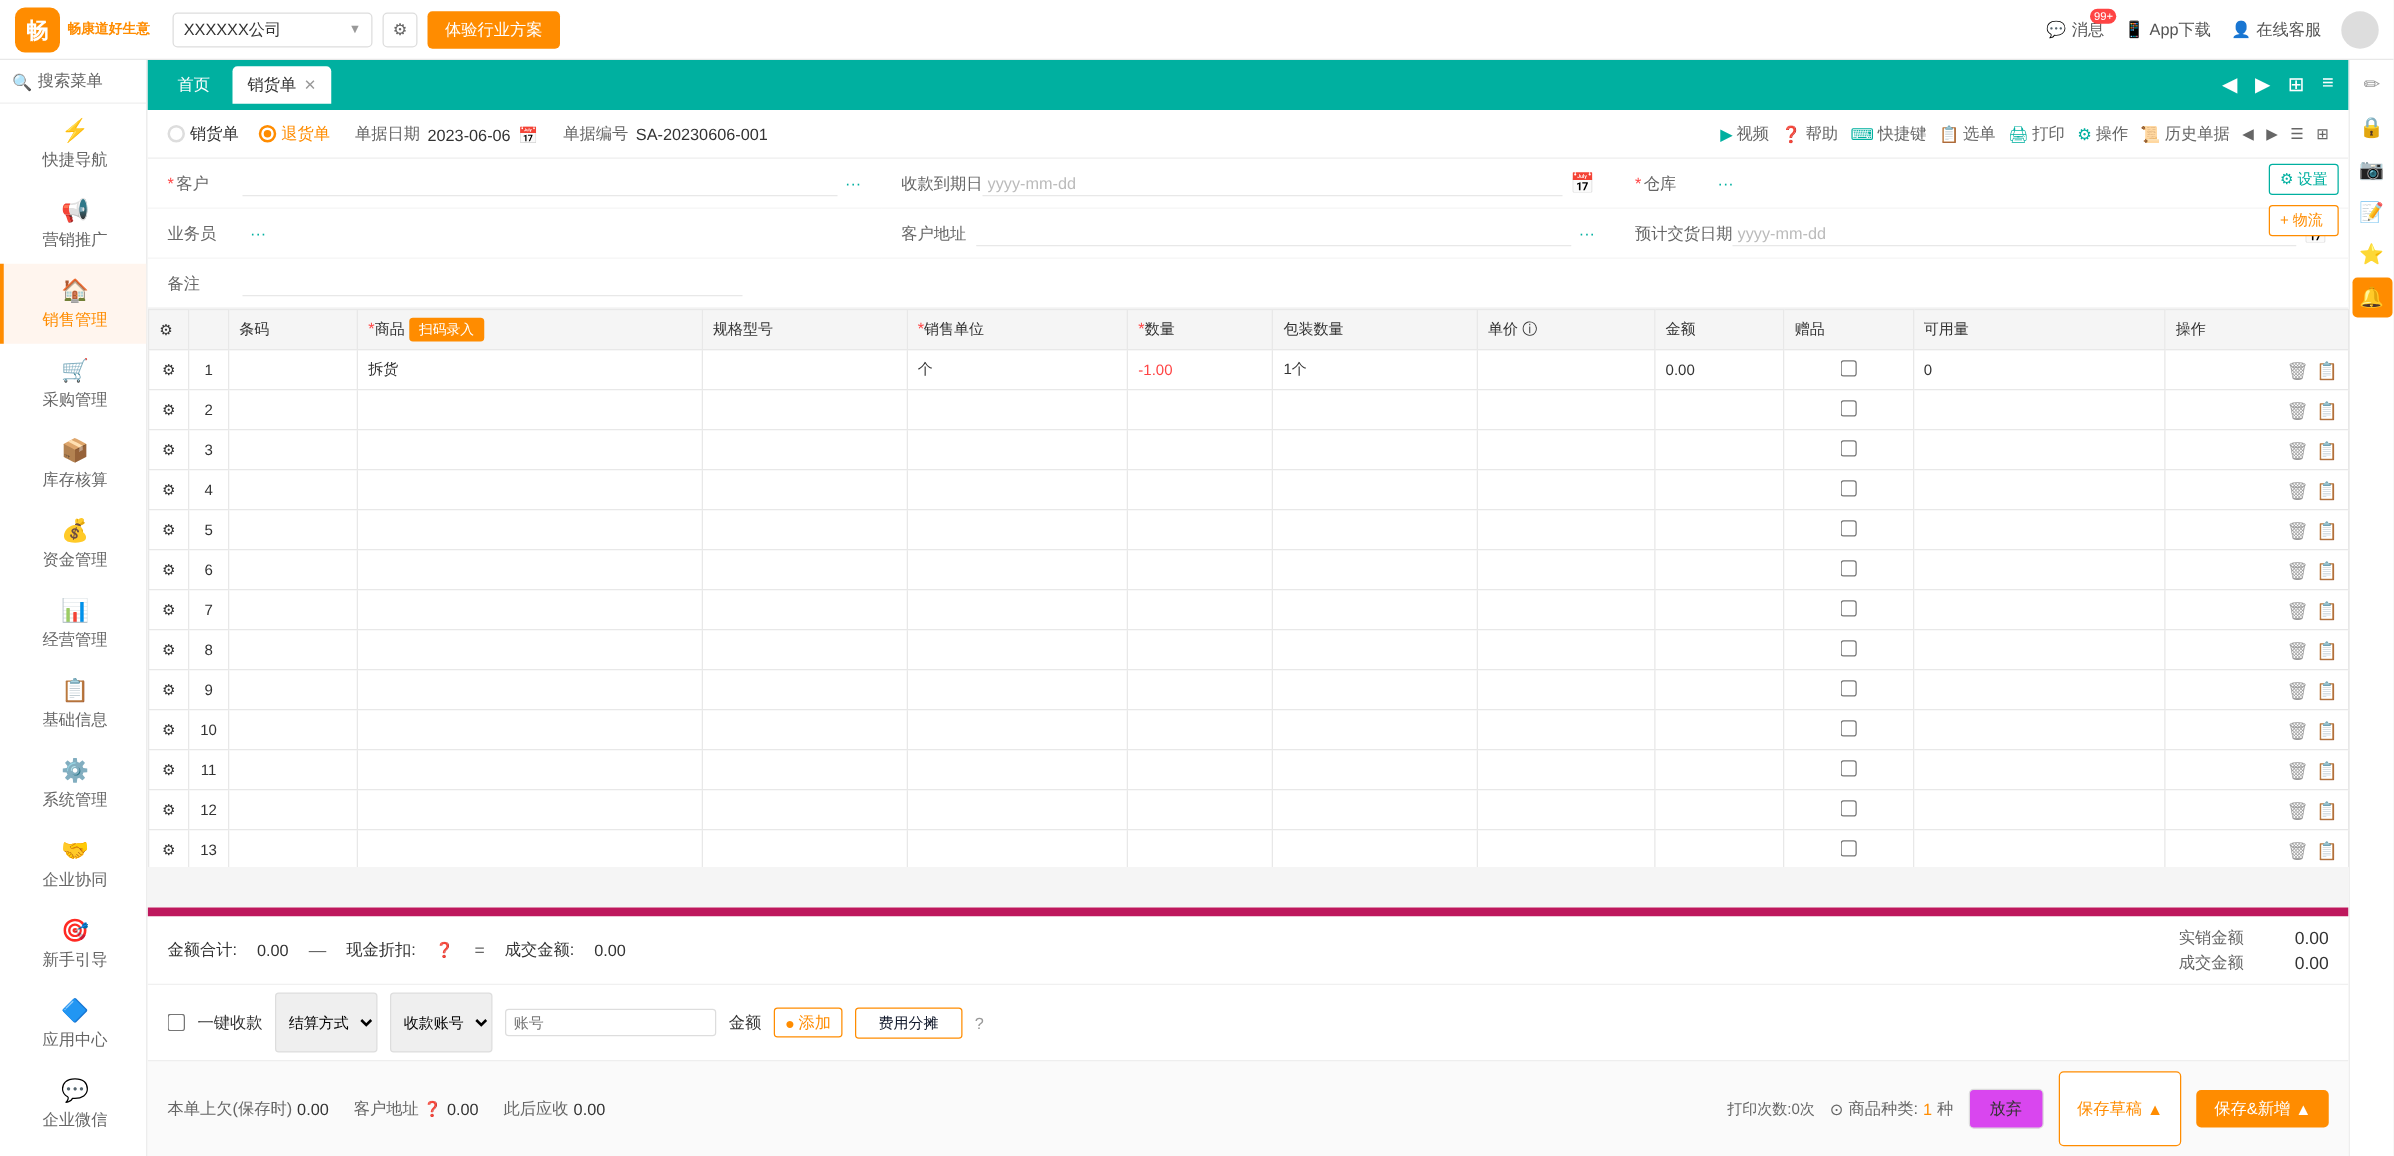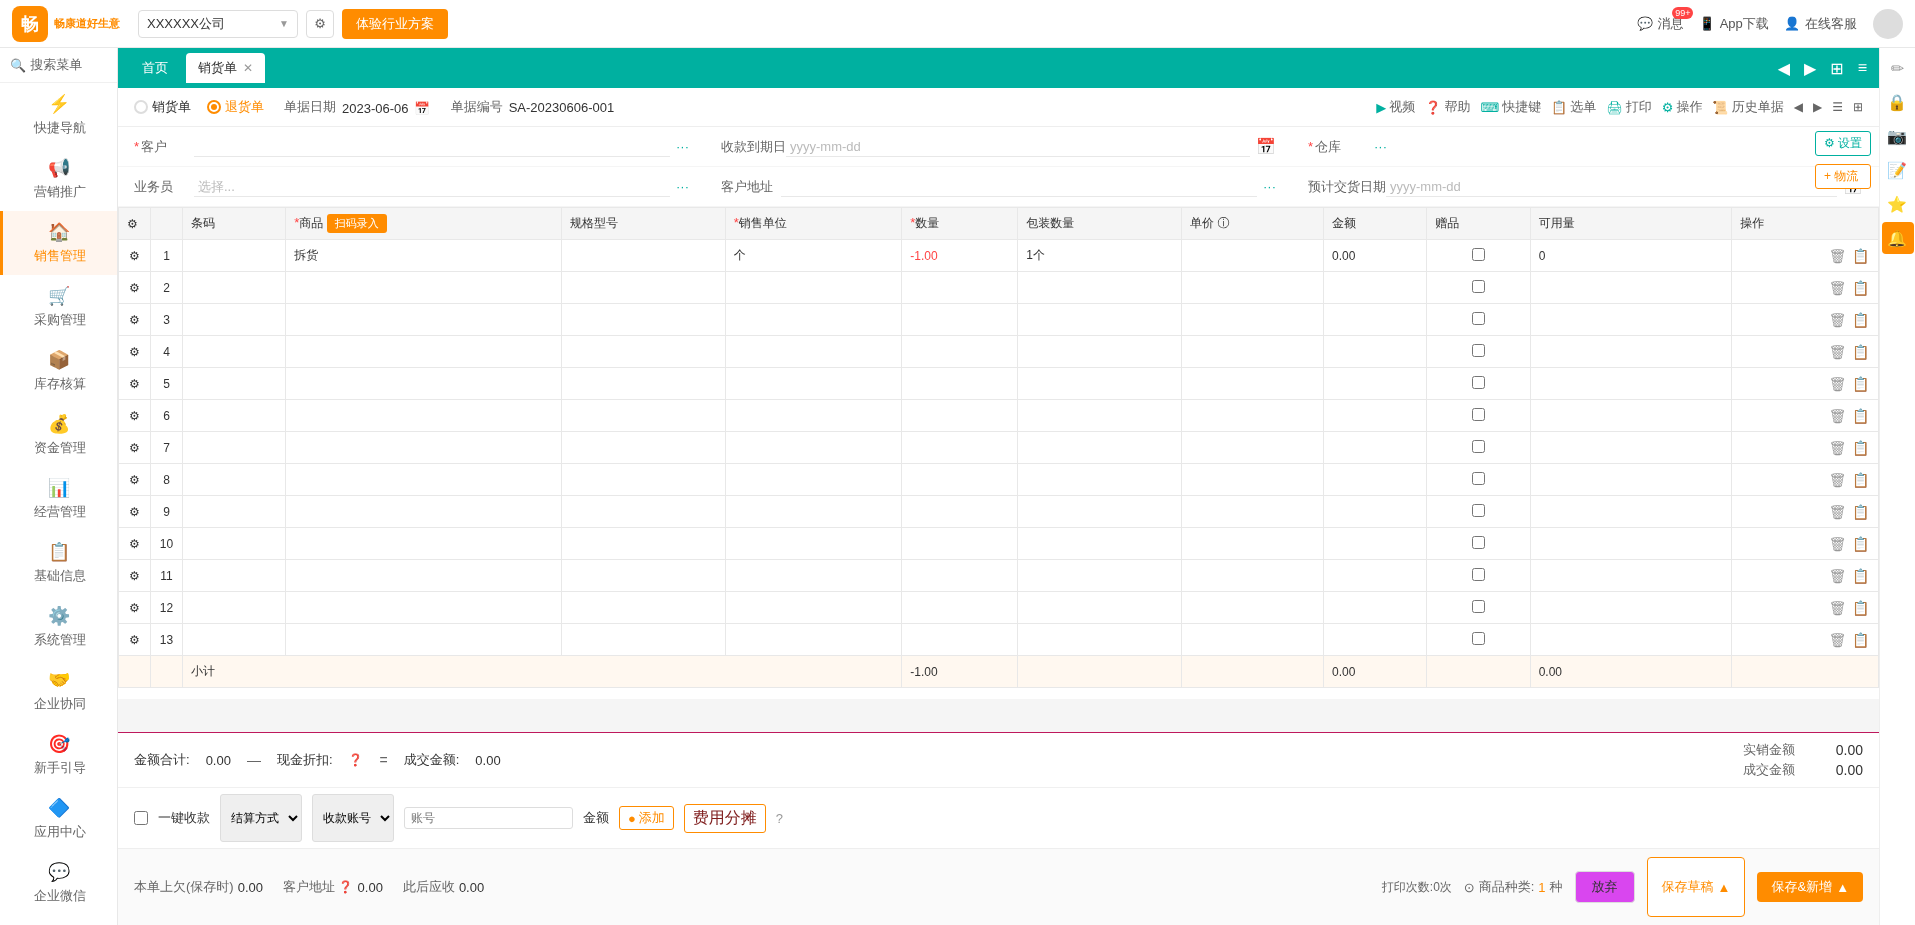"选择..." input.field-input { html: <input> -> none }
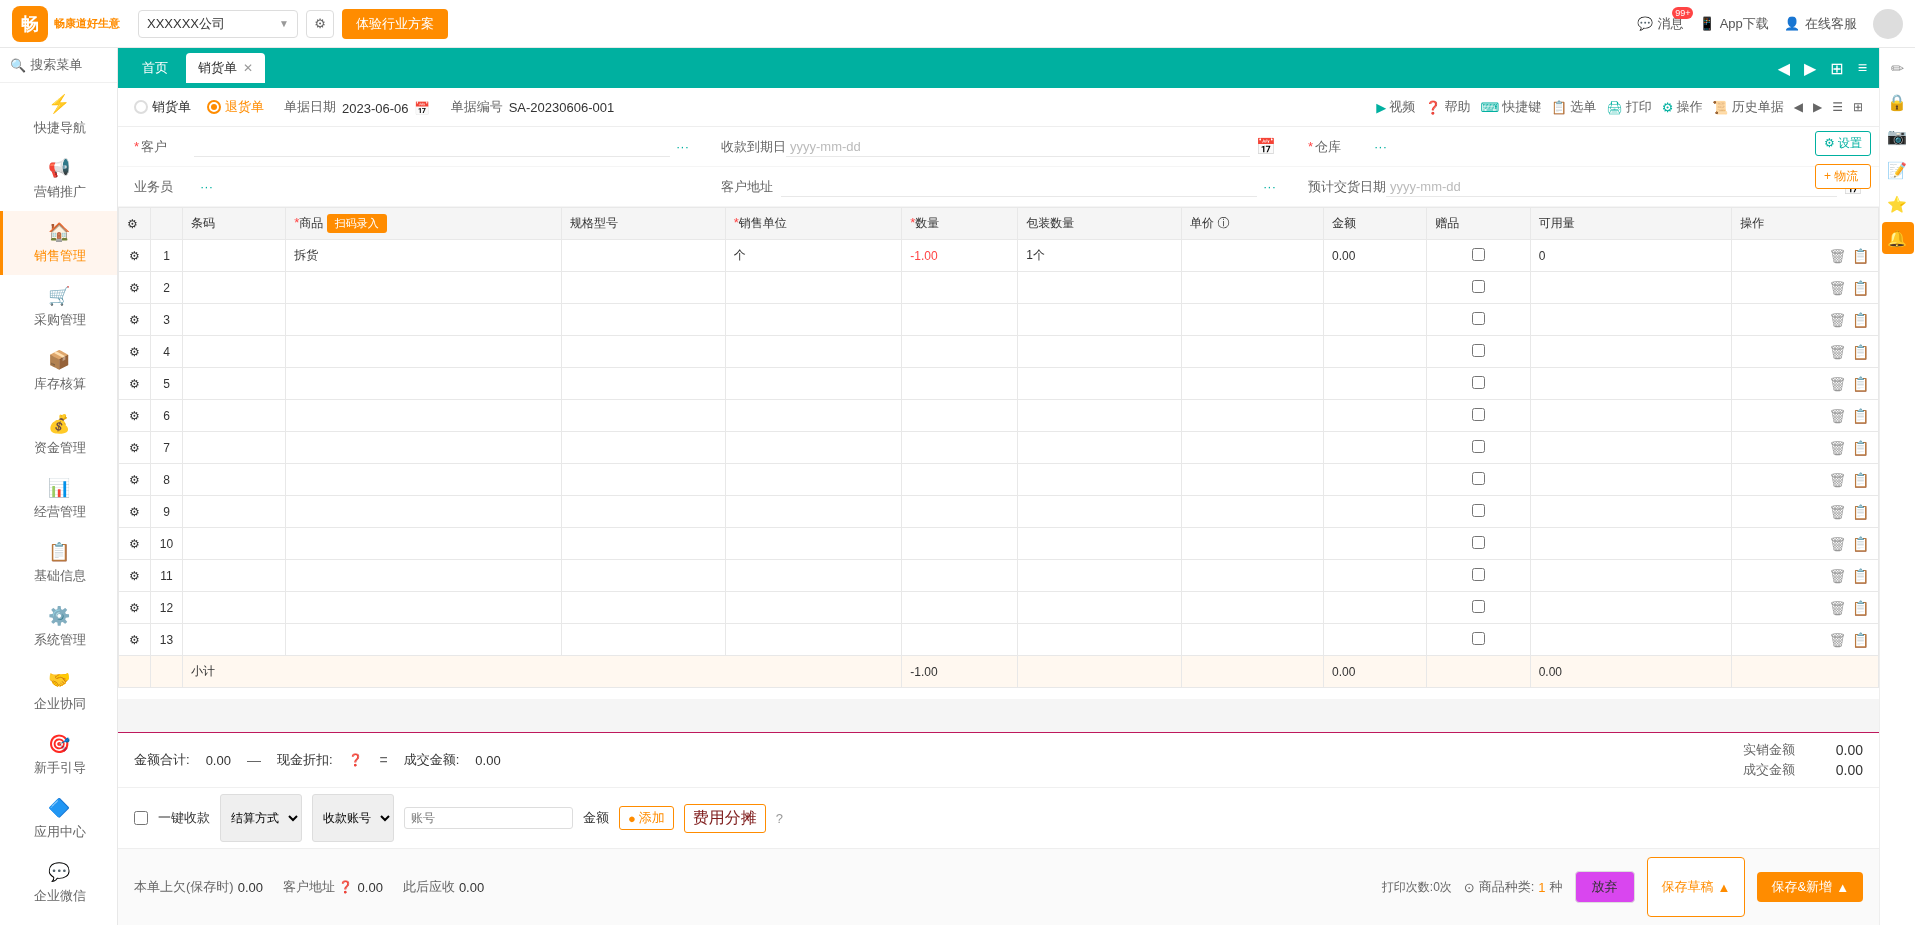"备注" div.field-group { html: none -> <div> <span>备注</span> <input> </div> }
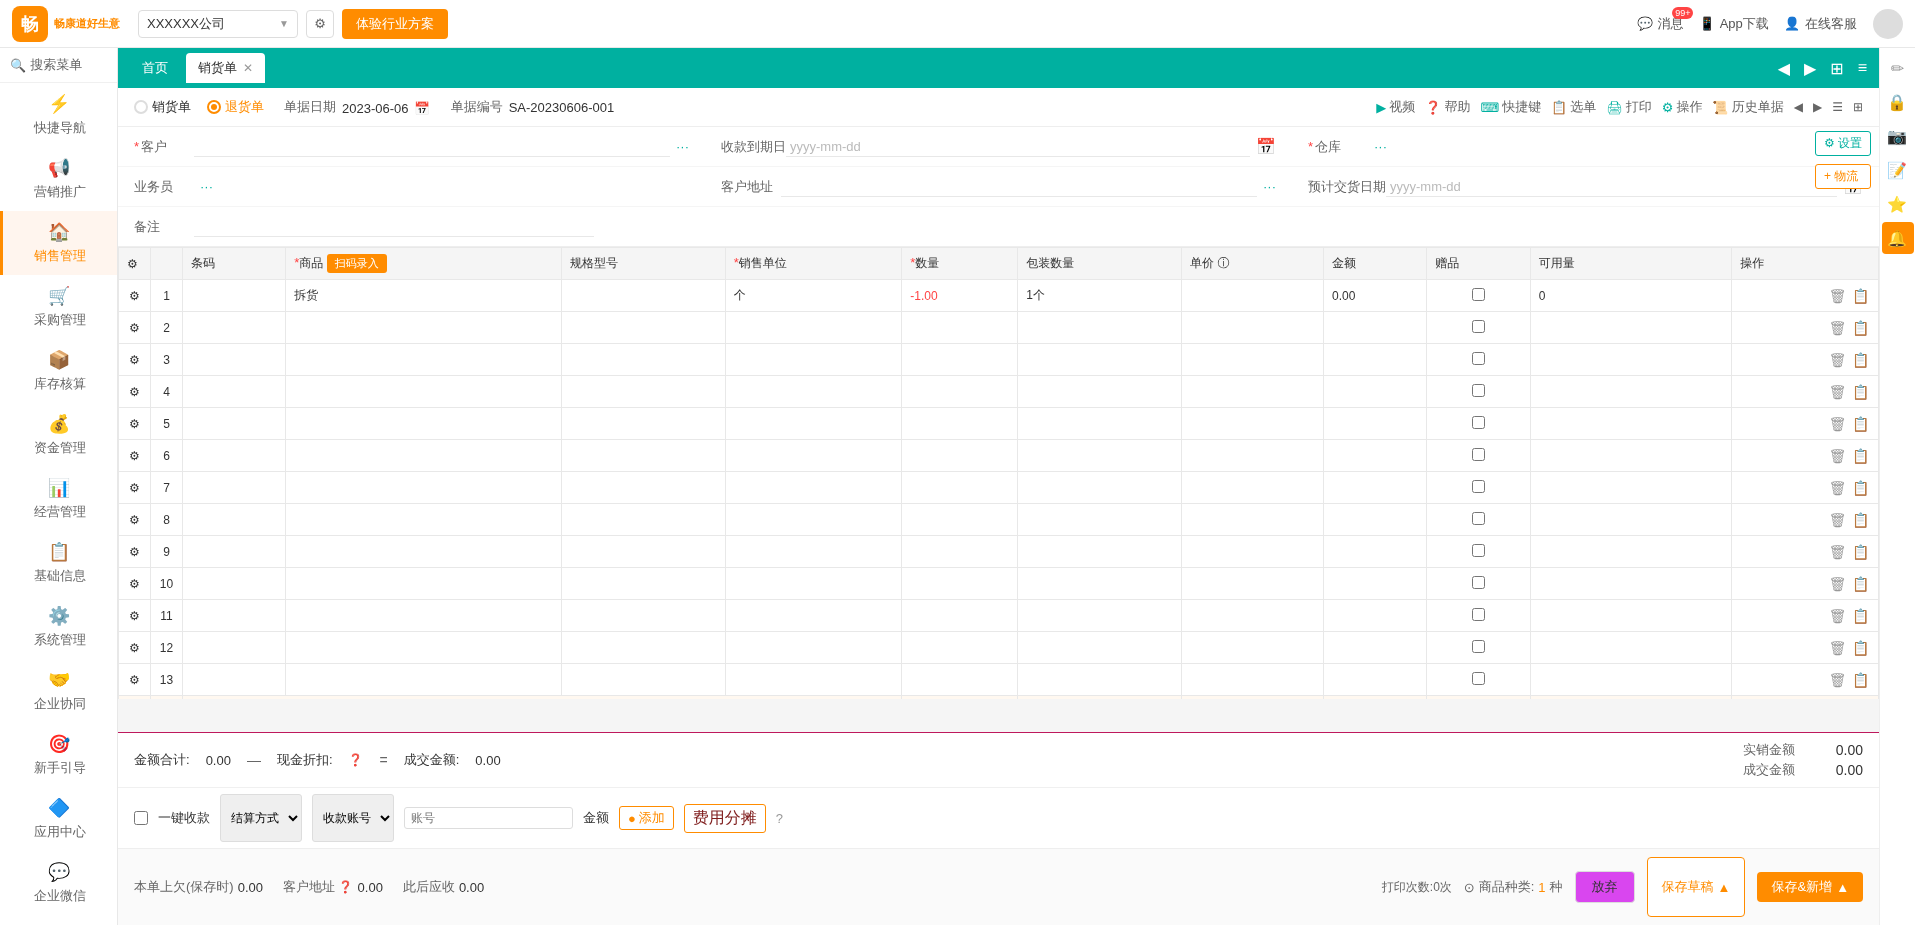"金额合计:" .footer-area { border-top: 1px solid #be185d -> 7px solid #be185d }
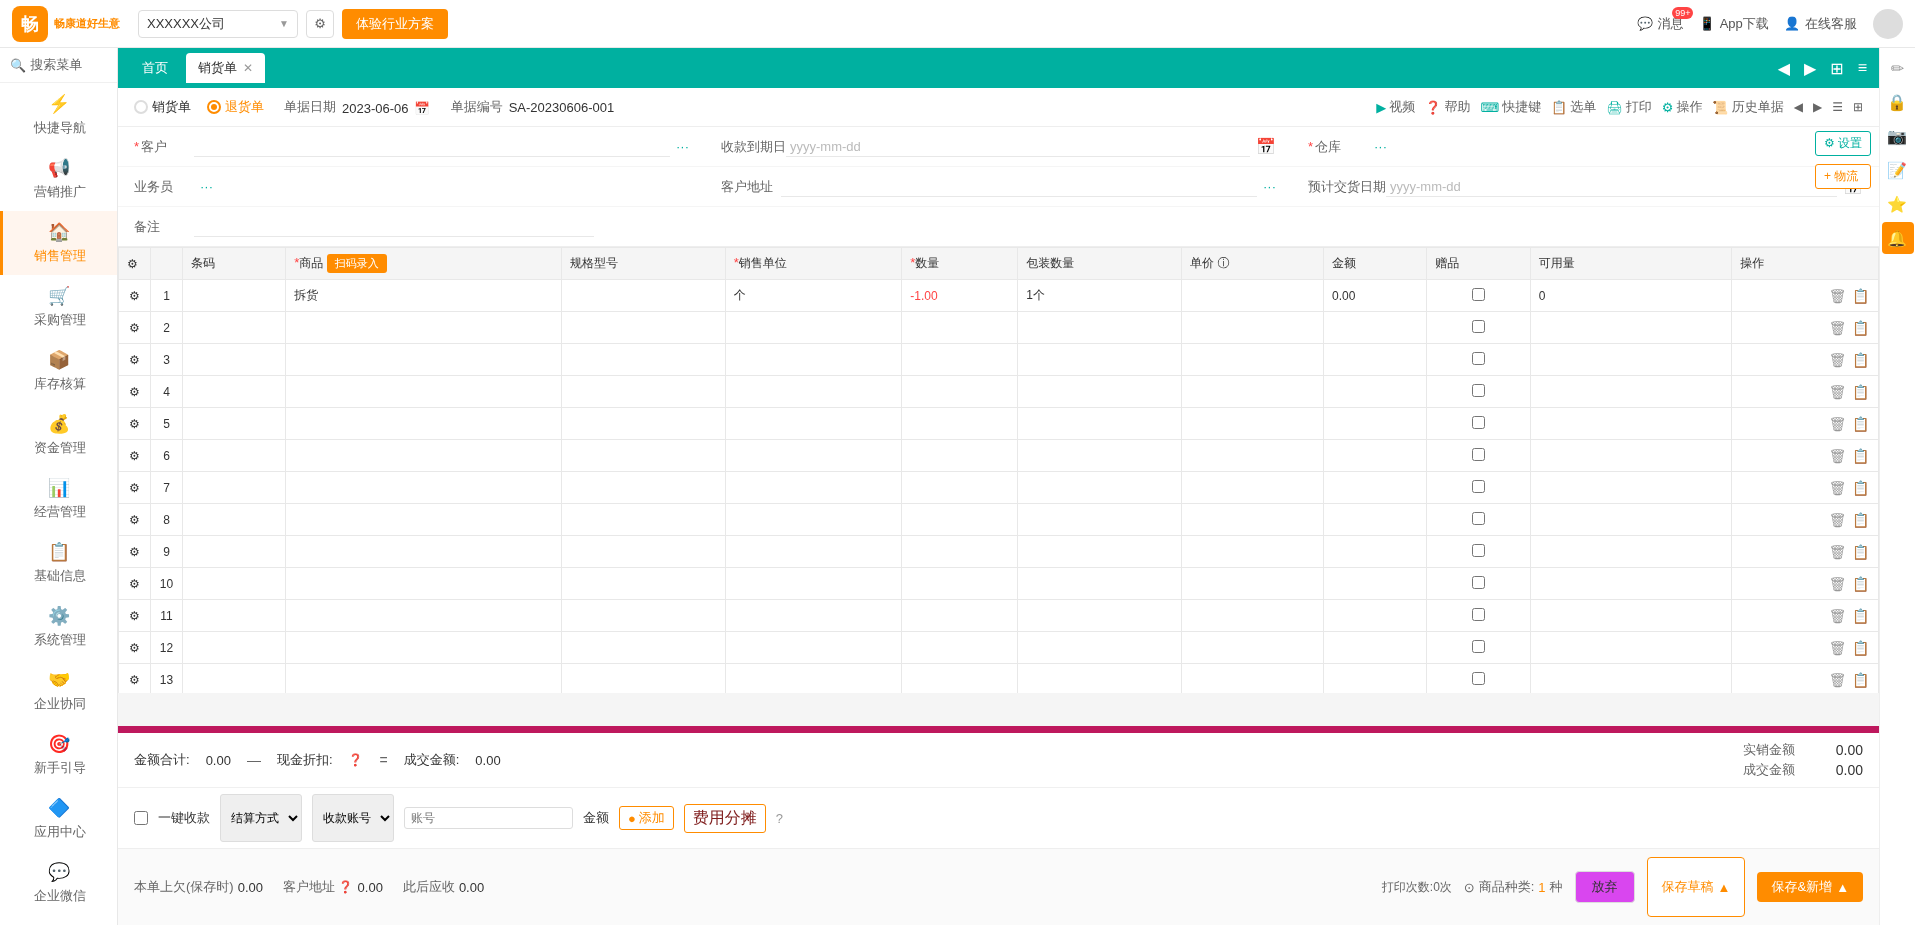"费用分摊" .expense-btn { color: #7f1d1d -> #0f172a; font-size: 16px -> 12px; padding: 3px 8px -> 3px 18px }
